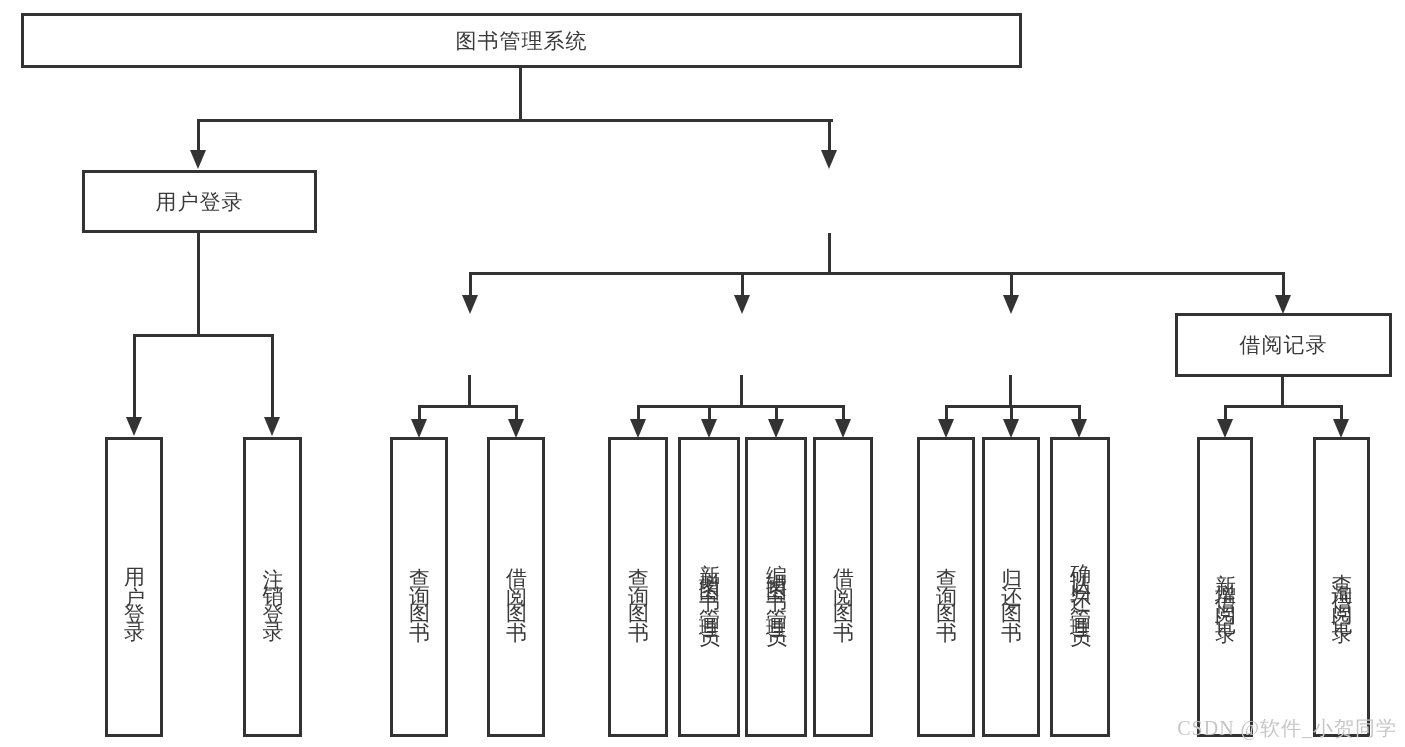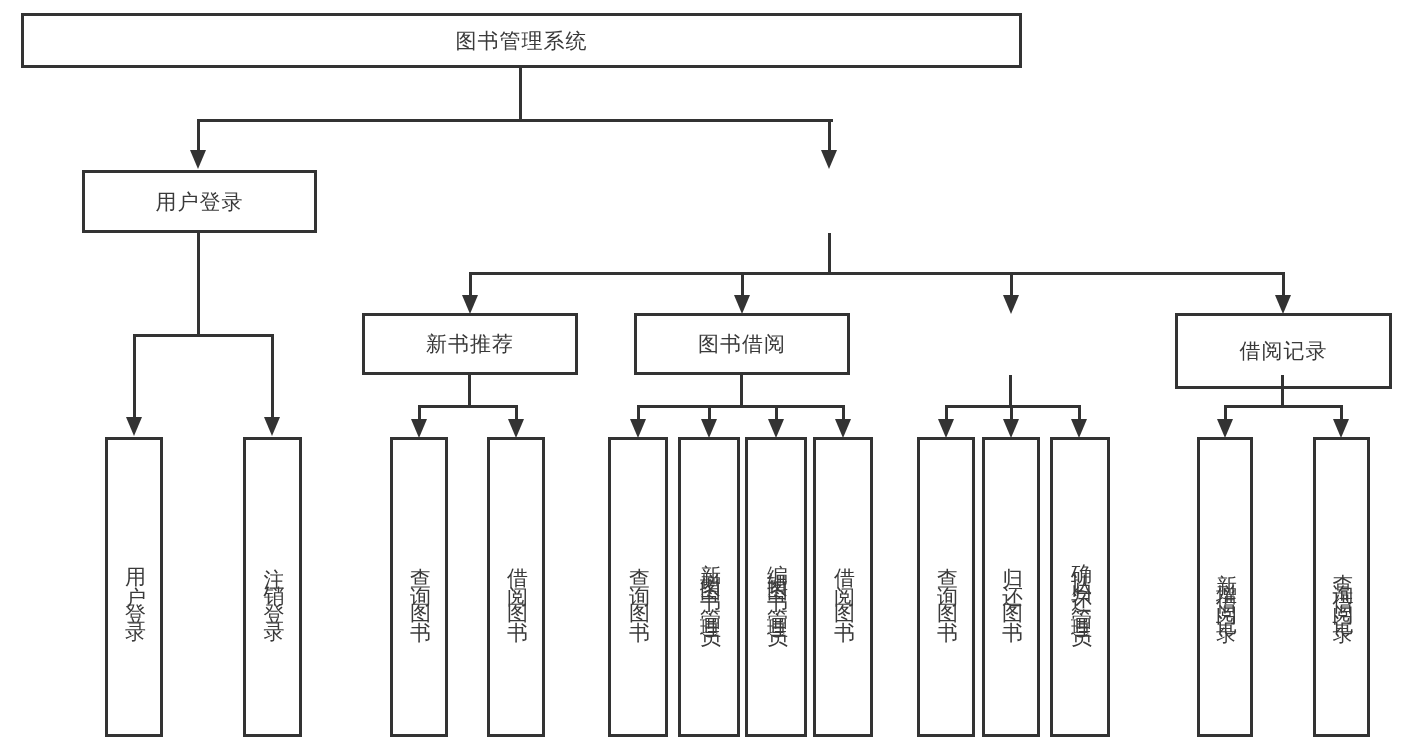"图书管理系统" #canvas { font-family: Liberation Mono, monospace -> Liberation Serif, serif }
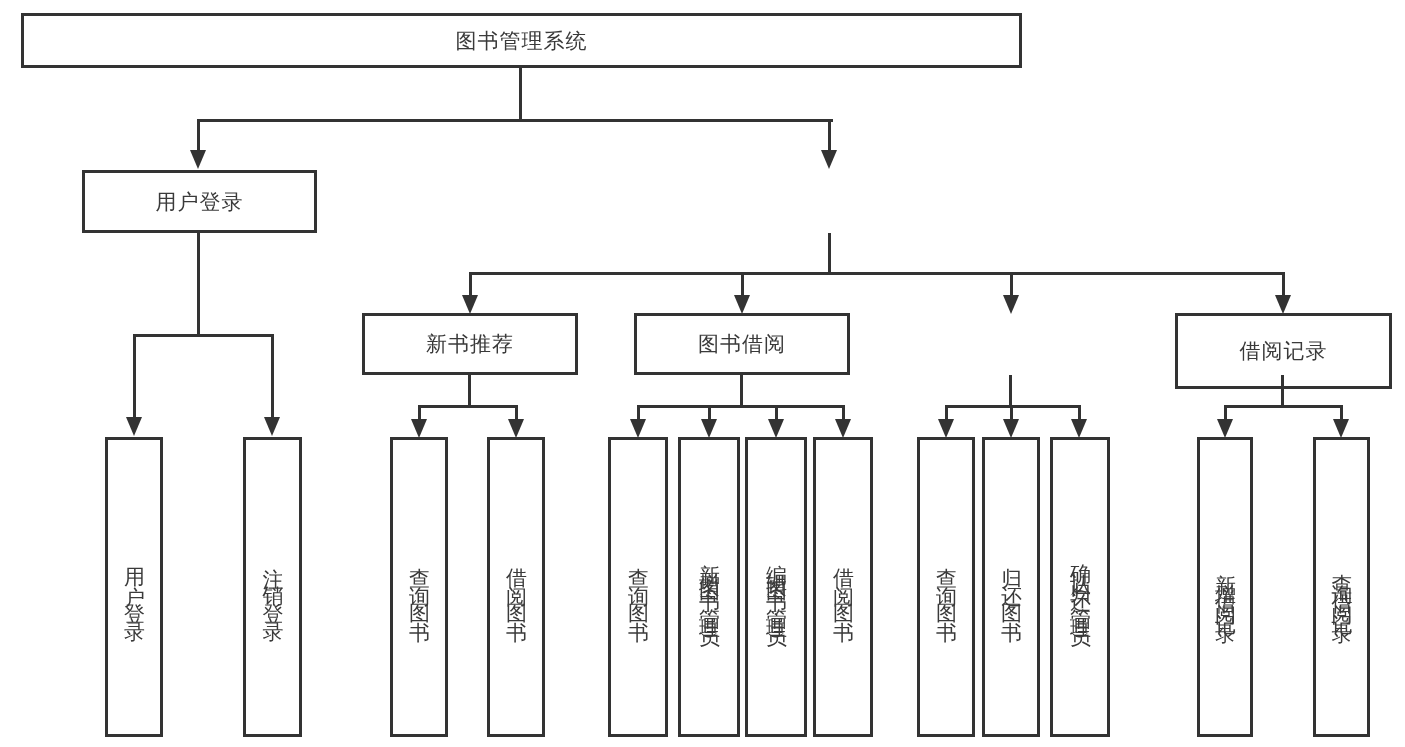"新书推荐" div.box { html: <div> <span>新书推荐</span> </div> -> none }
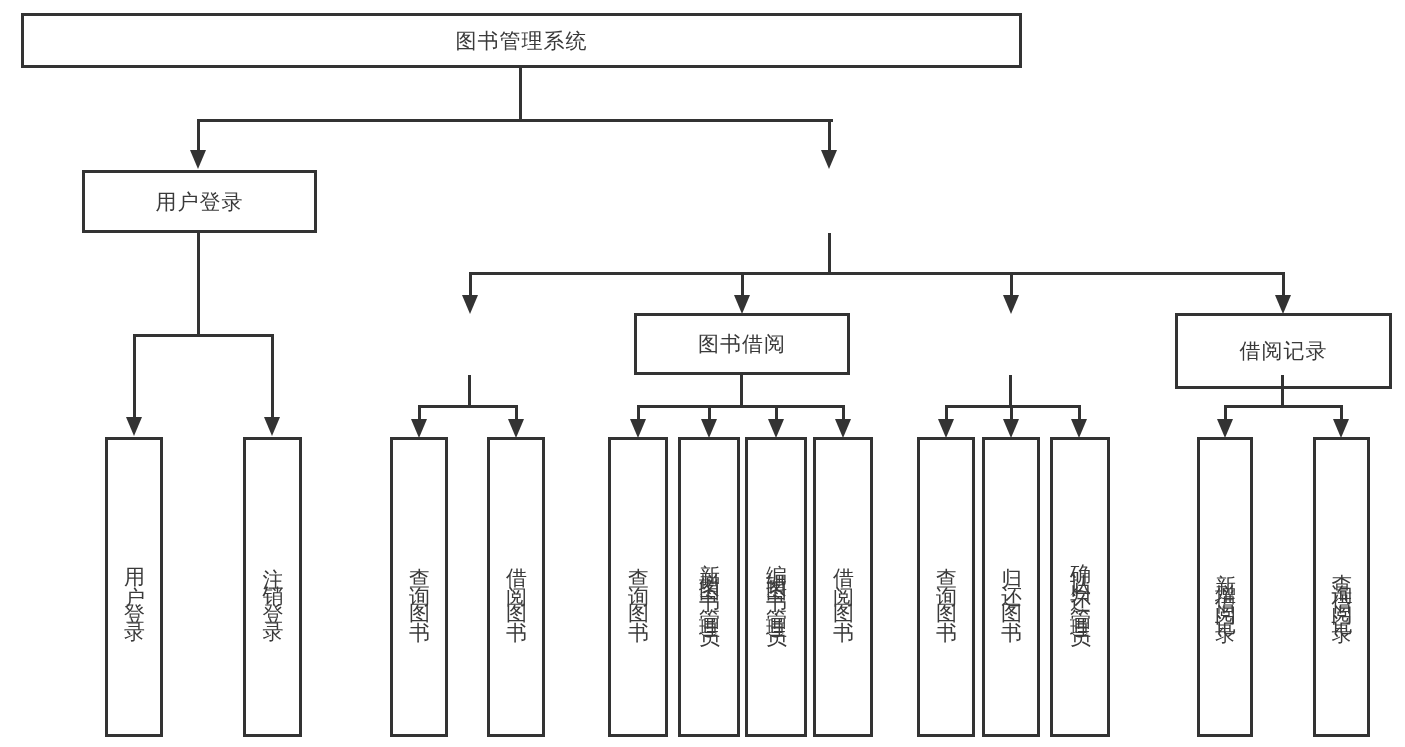"图书借阅" div.box { html: <div> <span>图书借阅</span> </div> -> none }
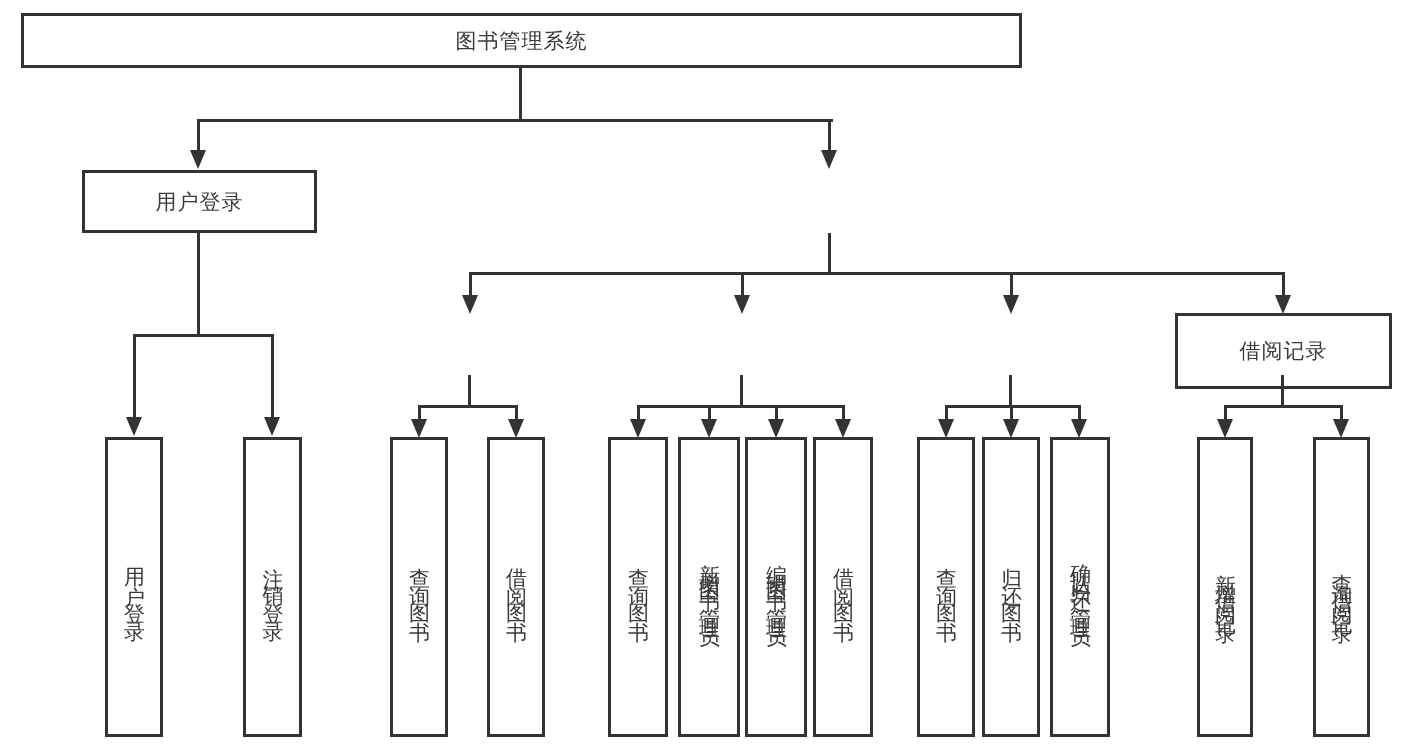"借阅记录" div.box { height: 76px -> 64px }
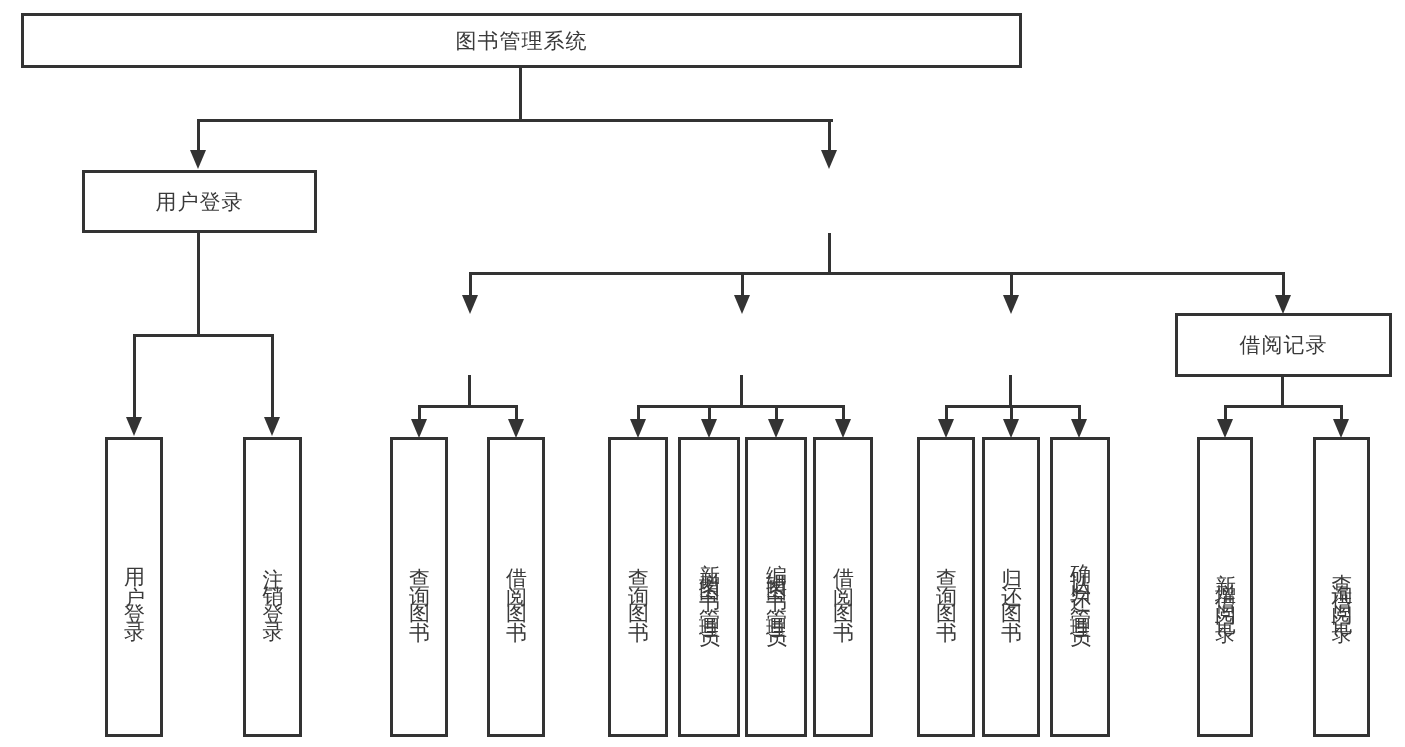"CSDN @软件_小贺同学" div.watermark { html: none -> <div>CSDN @软件_小贺同学</div> }
